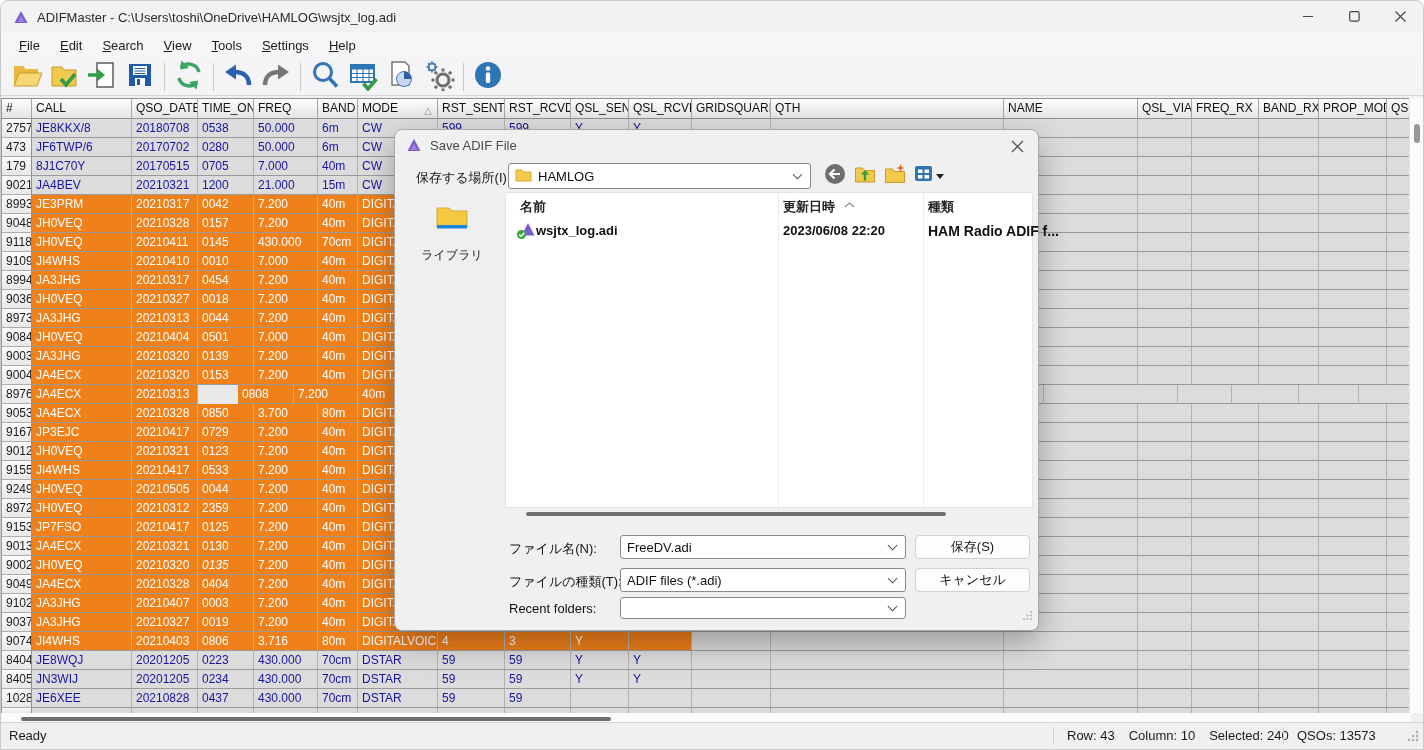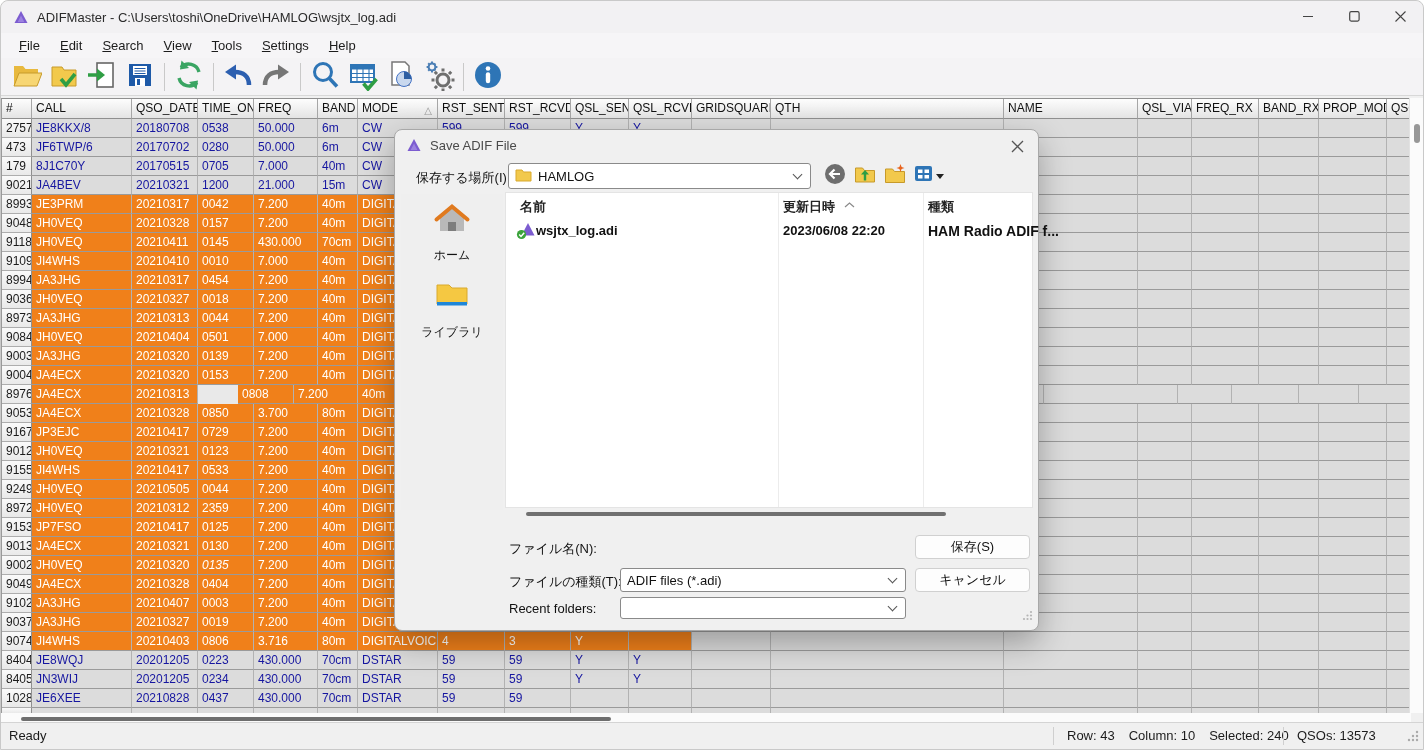"ホーム" div.place { html: <div> <span><svg> <path></path> <path></path> <rect></rect> </svg></span> <span>ホーム</span> </div> -> none }
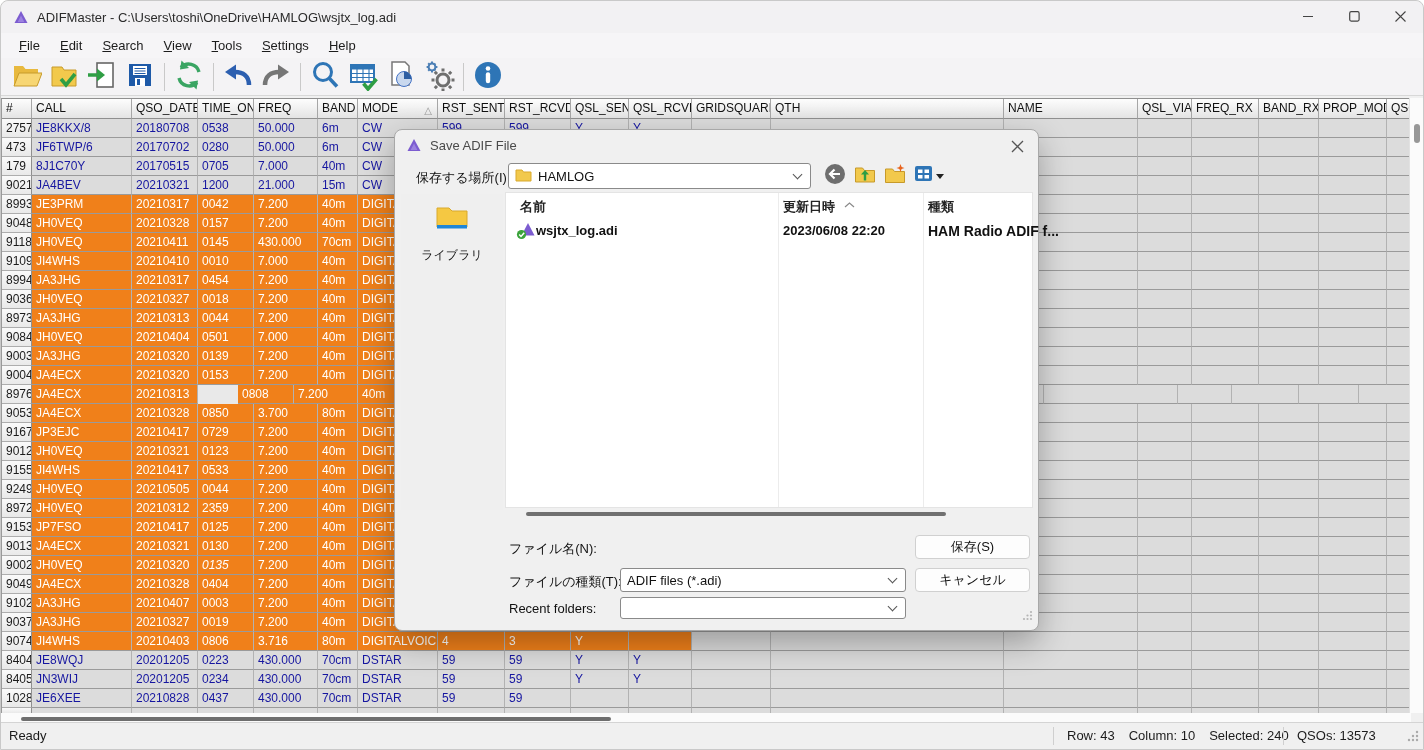"FreeDV.adi" div.fld-combo { html: none -> <div> <span>FreeDV.adi</span> <span></span> </div> }
